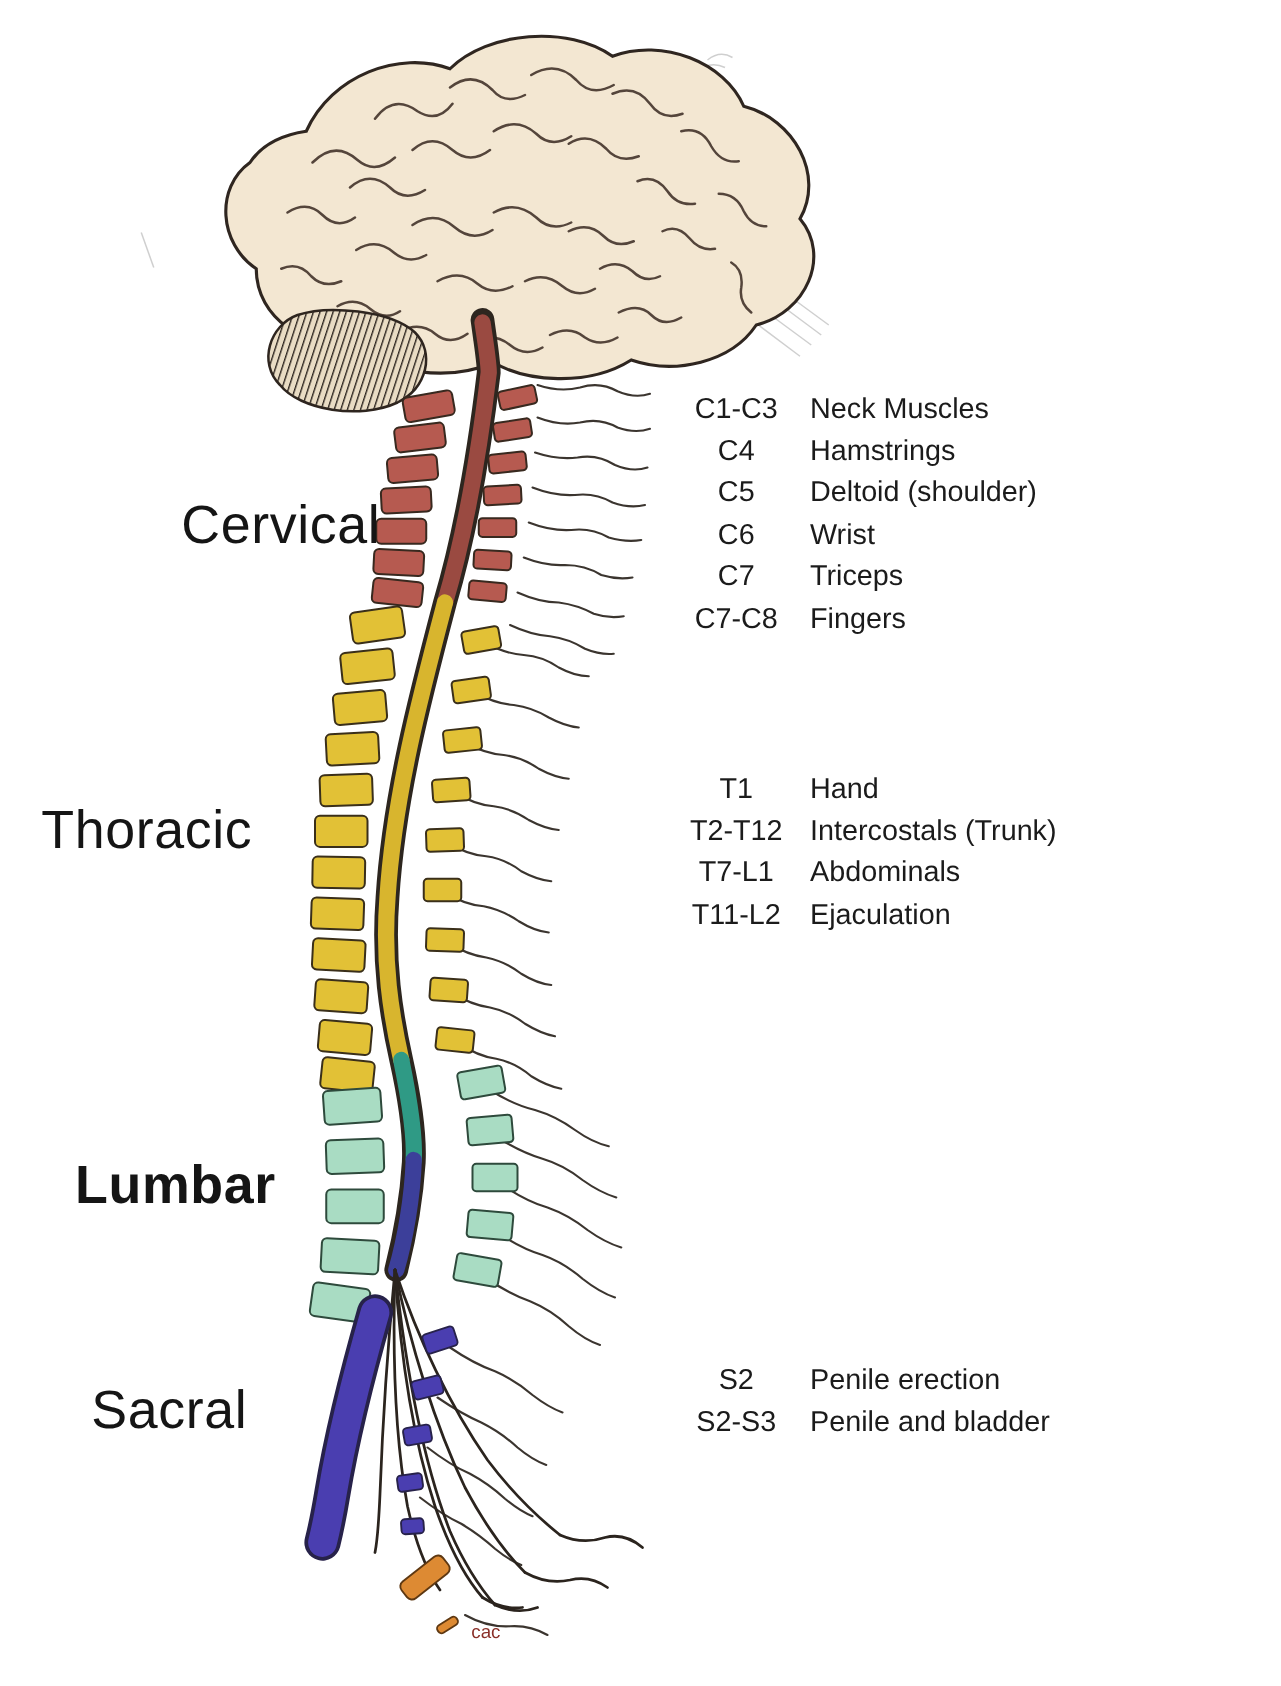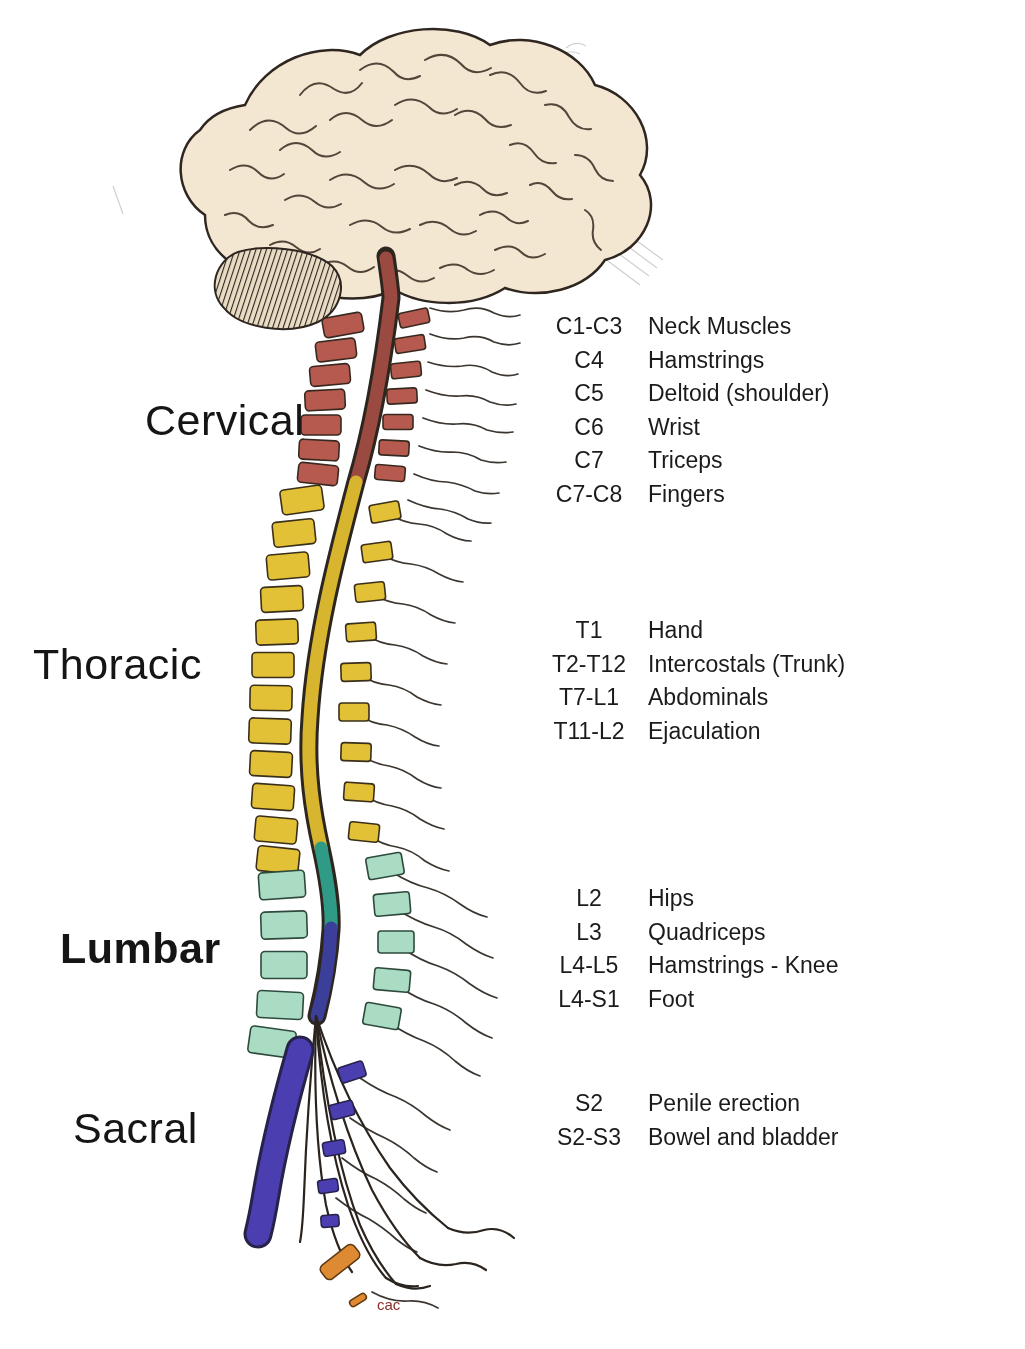"L2" div.seg-block { html: <div> <div> <span>L2</span> <span>Hips</span> </div> <div> <span>L3</span> <span>Quadriceps</span> </div> <div> <span>L4-L5</span> <span>Hamstrings - Knee</span> </div> <div> <span>L4-S1</span> <span>Foot</span> </div> </div> -> none }
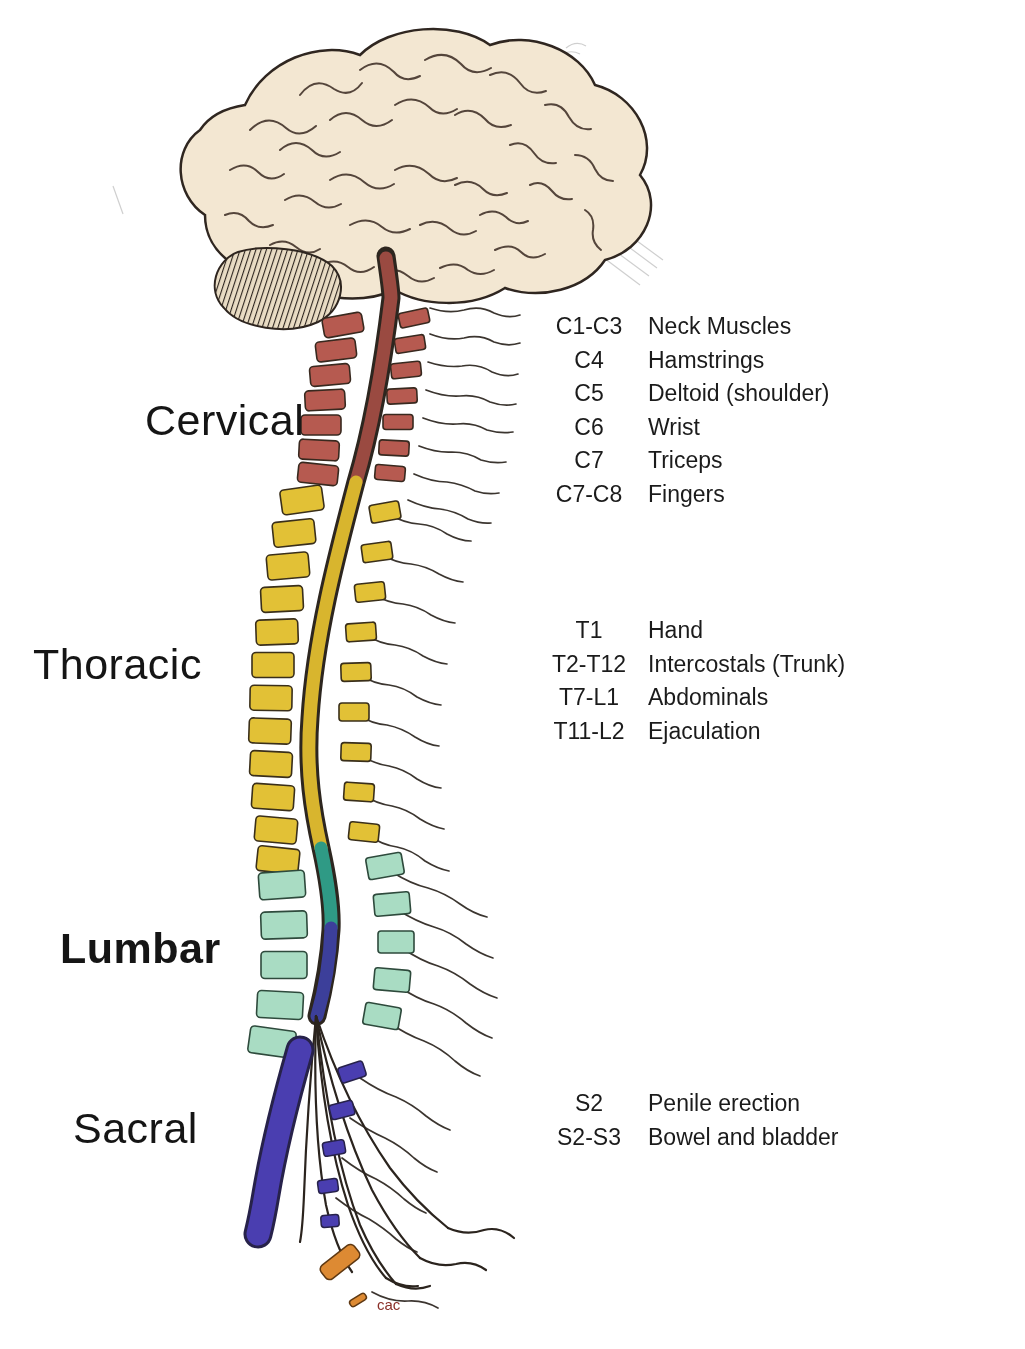"Bowel and bladder" span.seg-fn { text: Bowel -> Penile }
